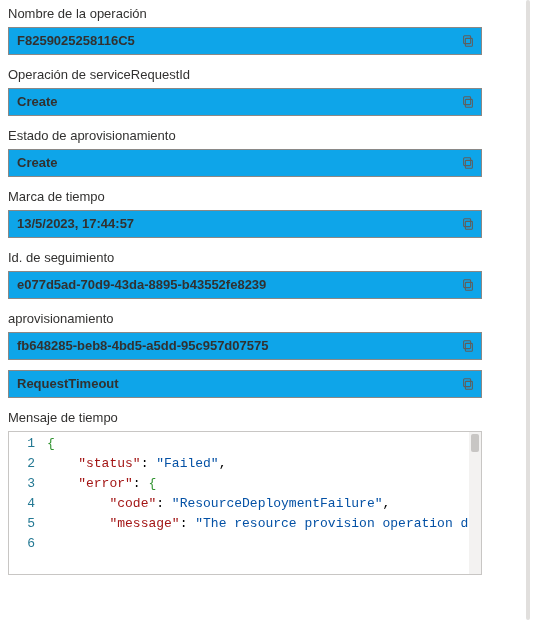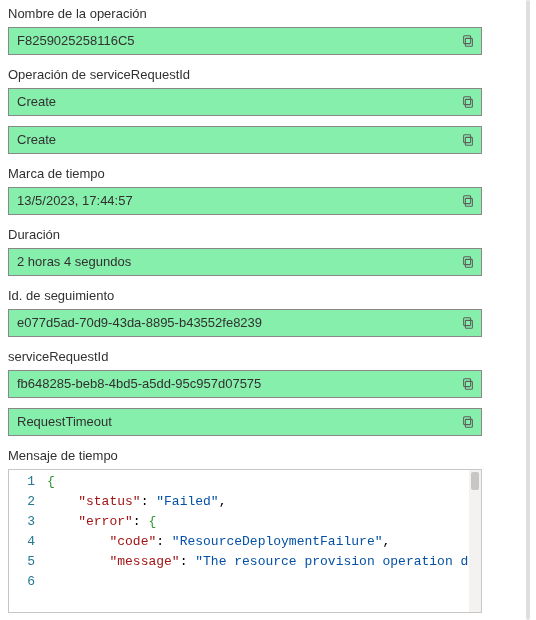"F8259025258116C5" .field-value { background: #86efac -> #0ea5e9; font-weight: none -> bold }
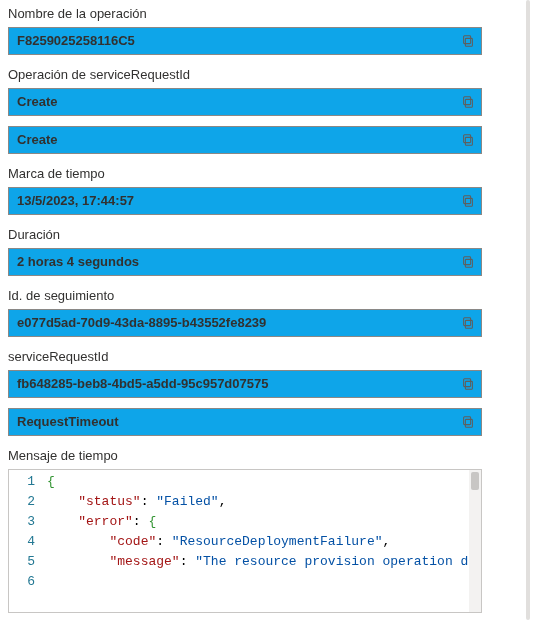"Estado de aprovisionamiento" div.field-label { html: none -> <div>Estado de aprovisionamiento</div> }
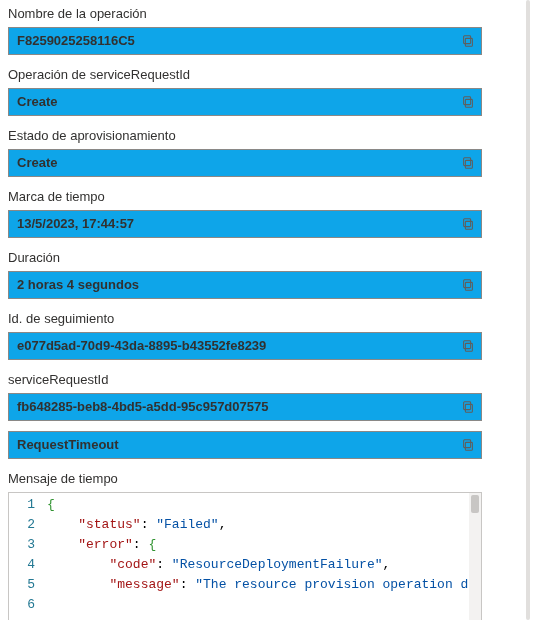"Duración" div.field-block { html: <div> <div>Duración</div> <div> <span>2 horas 4 segundos</span> <span> <svg> <rect></rect> <rect></rect> </svg> </span> </div> </div> -> none }
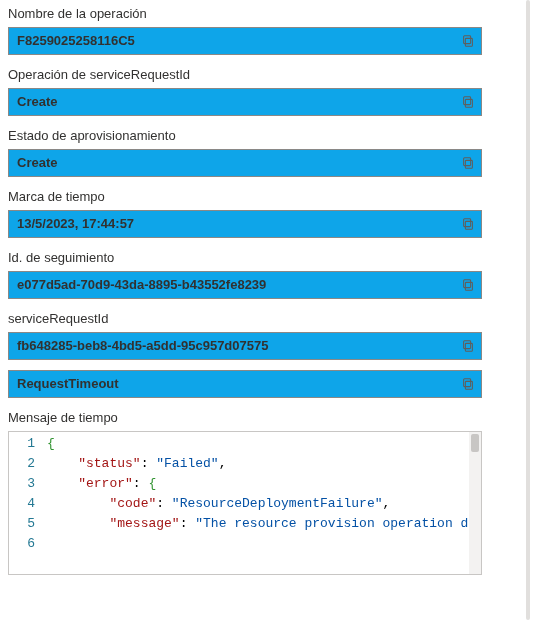"serviceRequestId" div.field-label { text: serviceRequestId -> aprovisionamiento }
